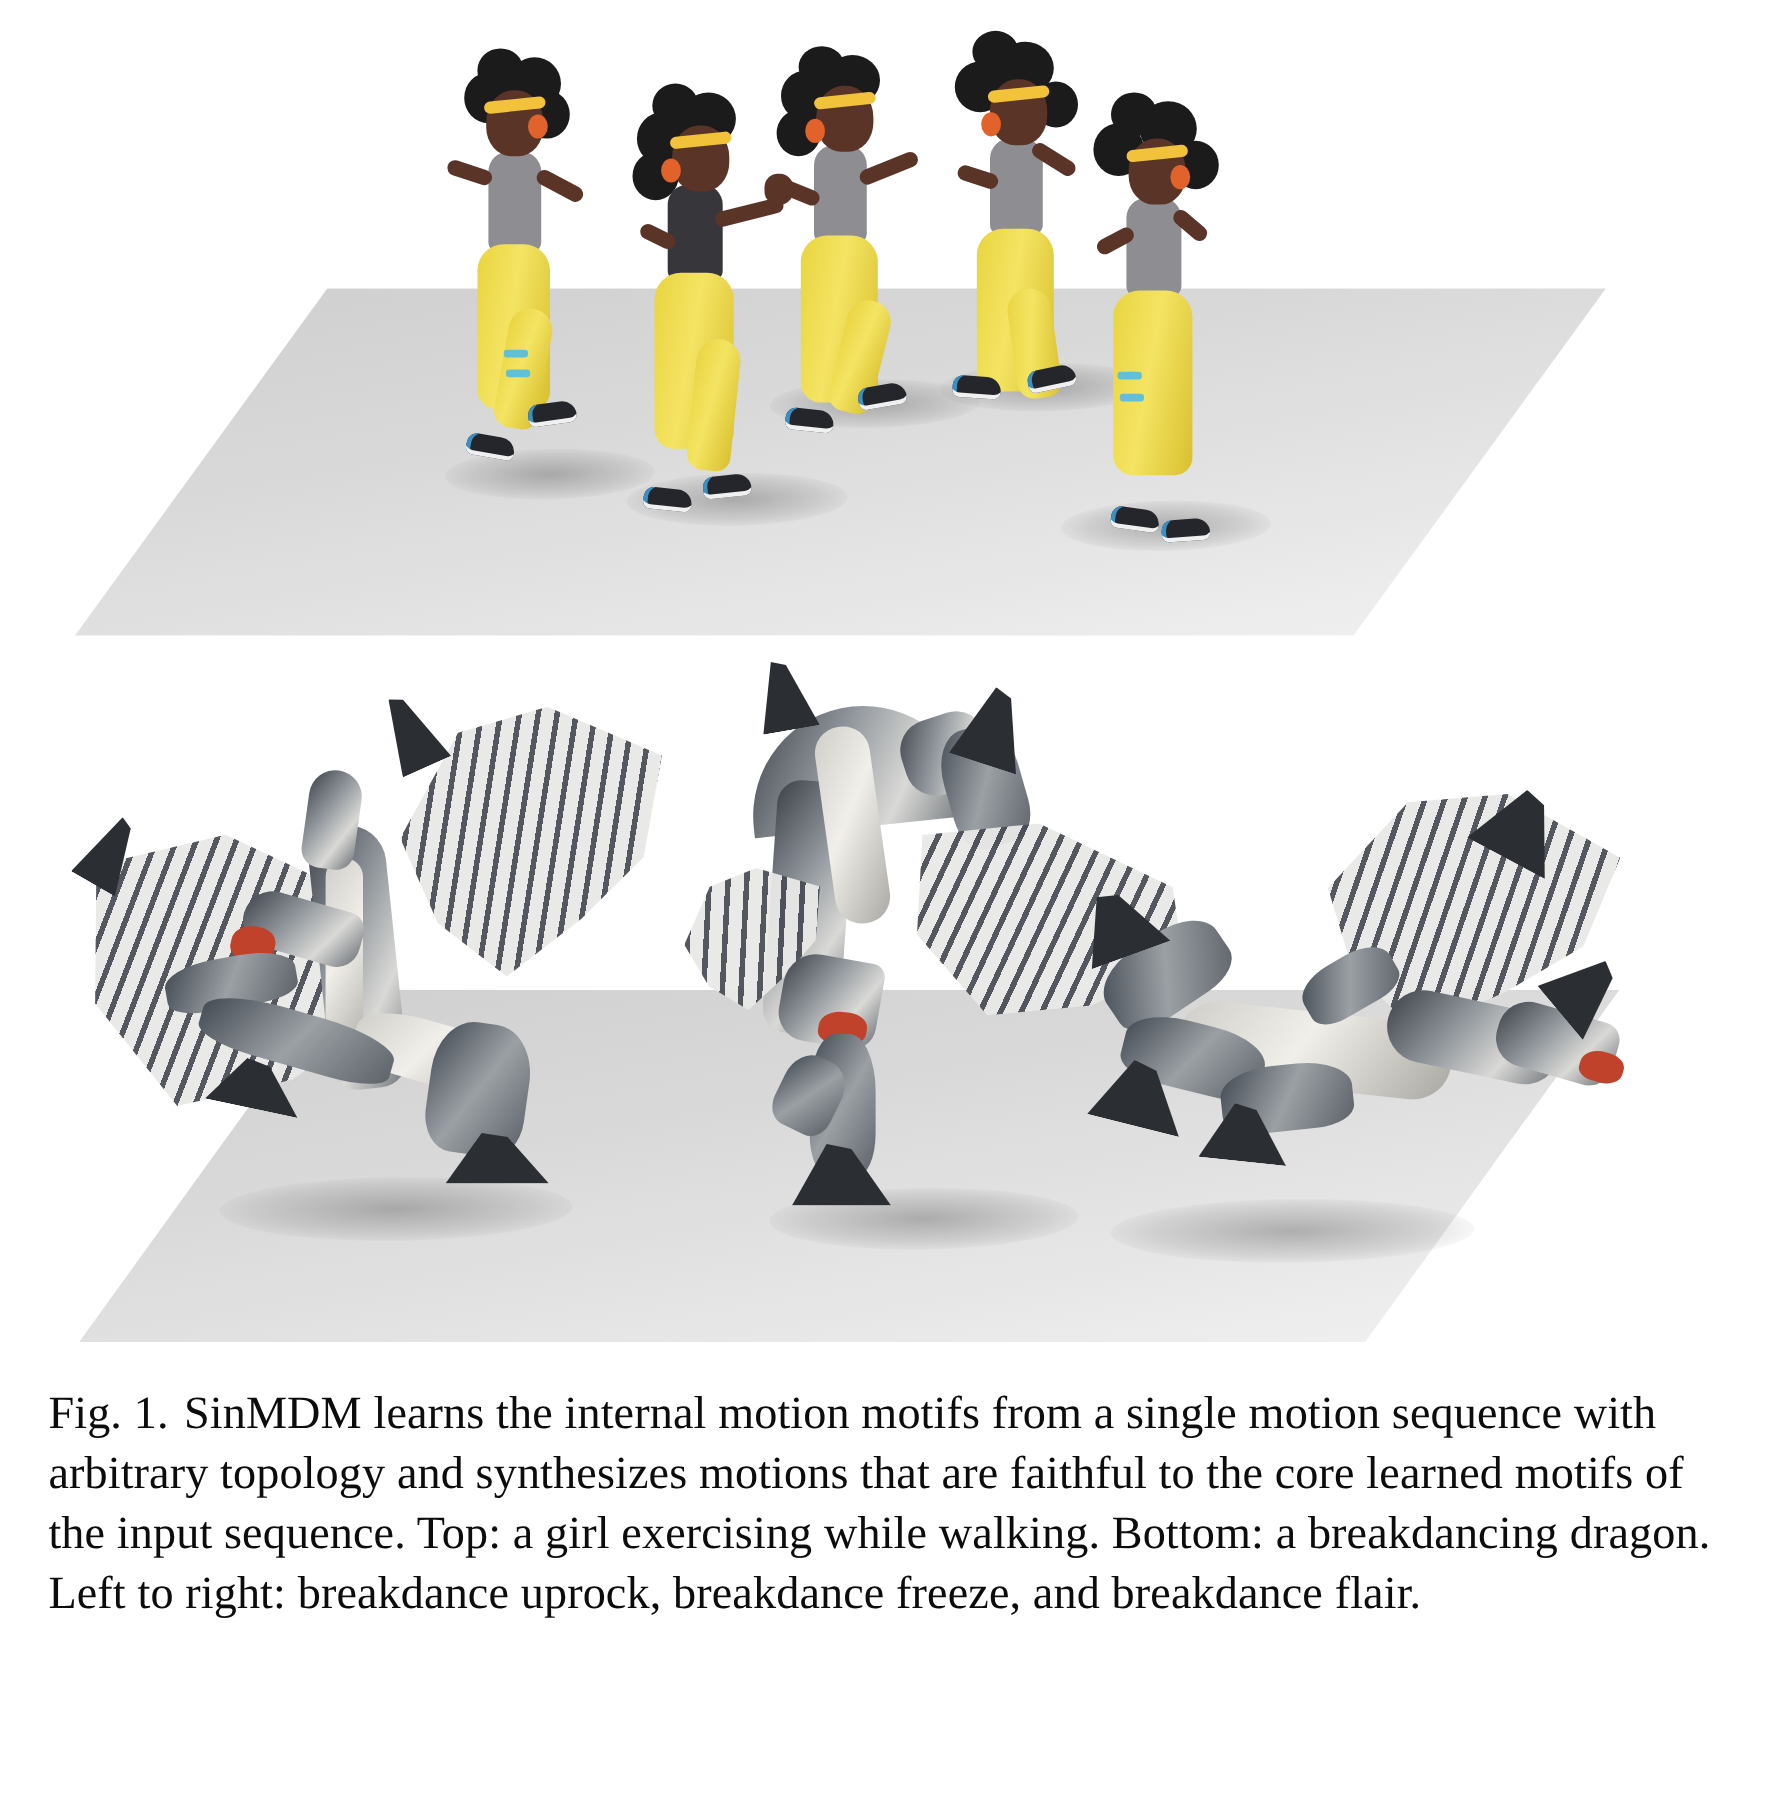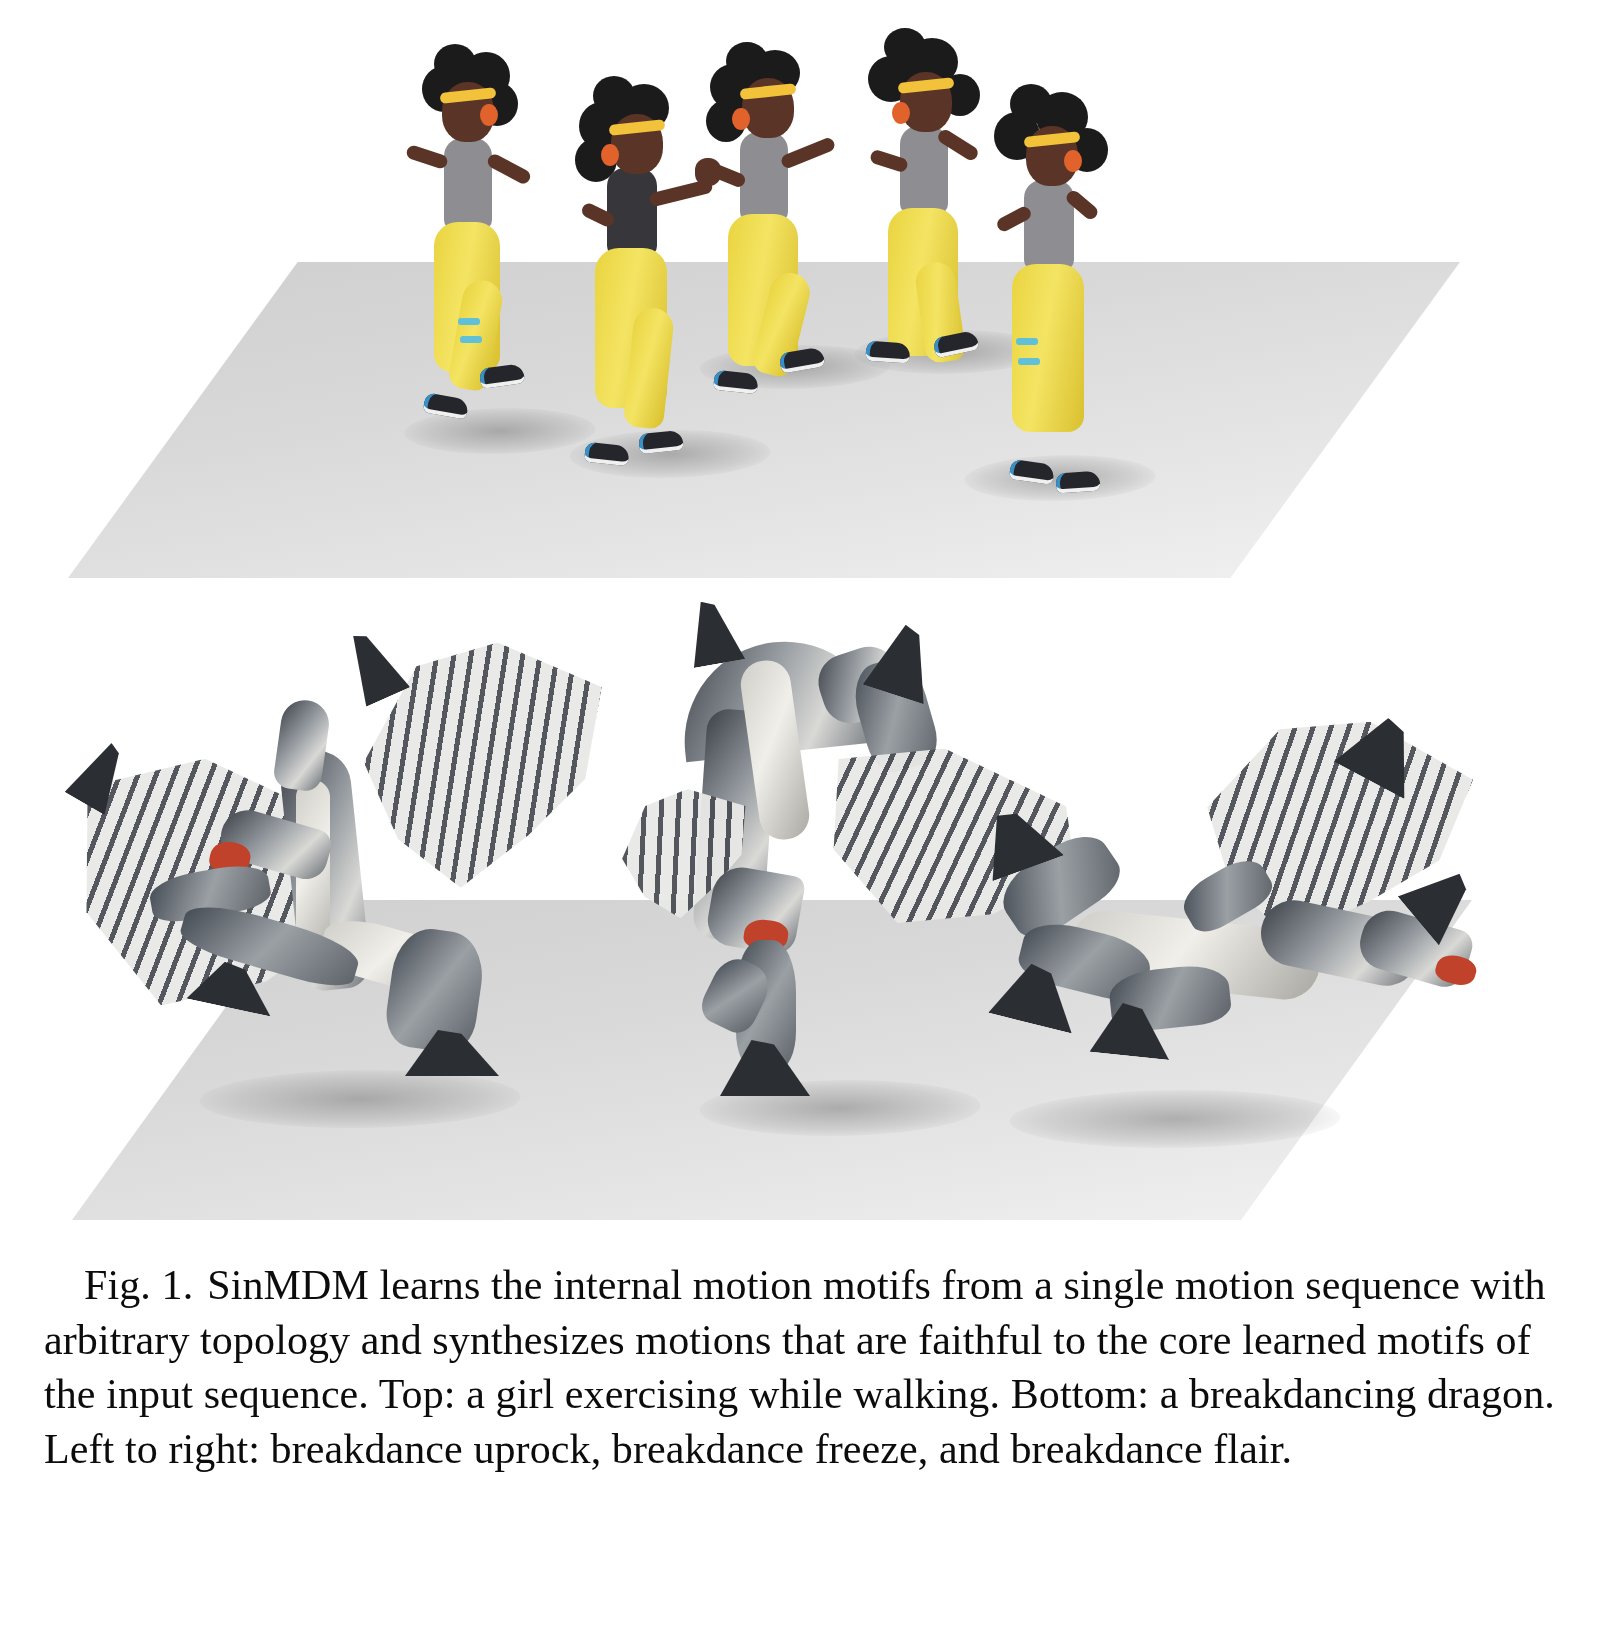"Fig. 1." .caption .label { margin-left: 40px -> none }
